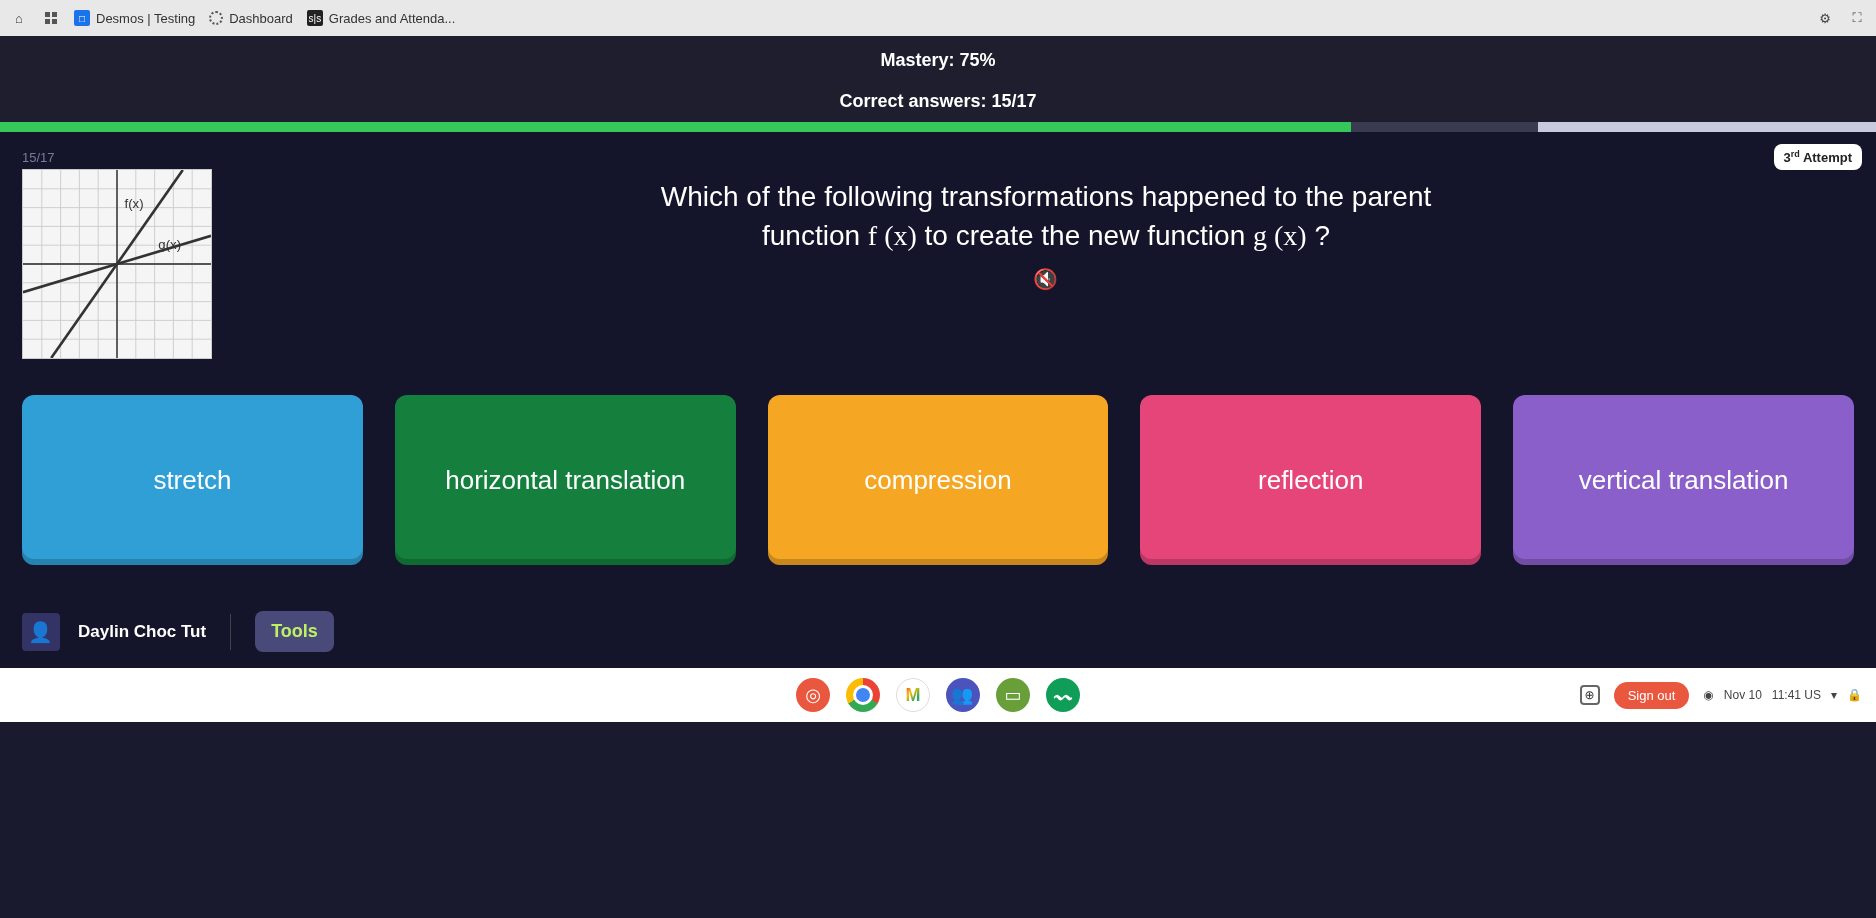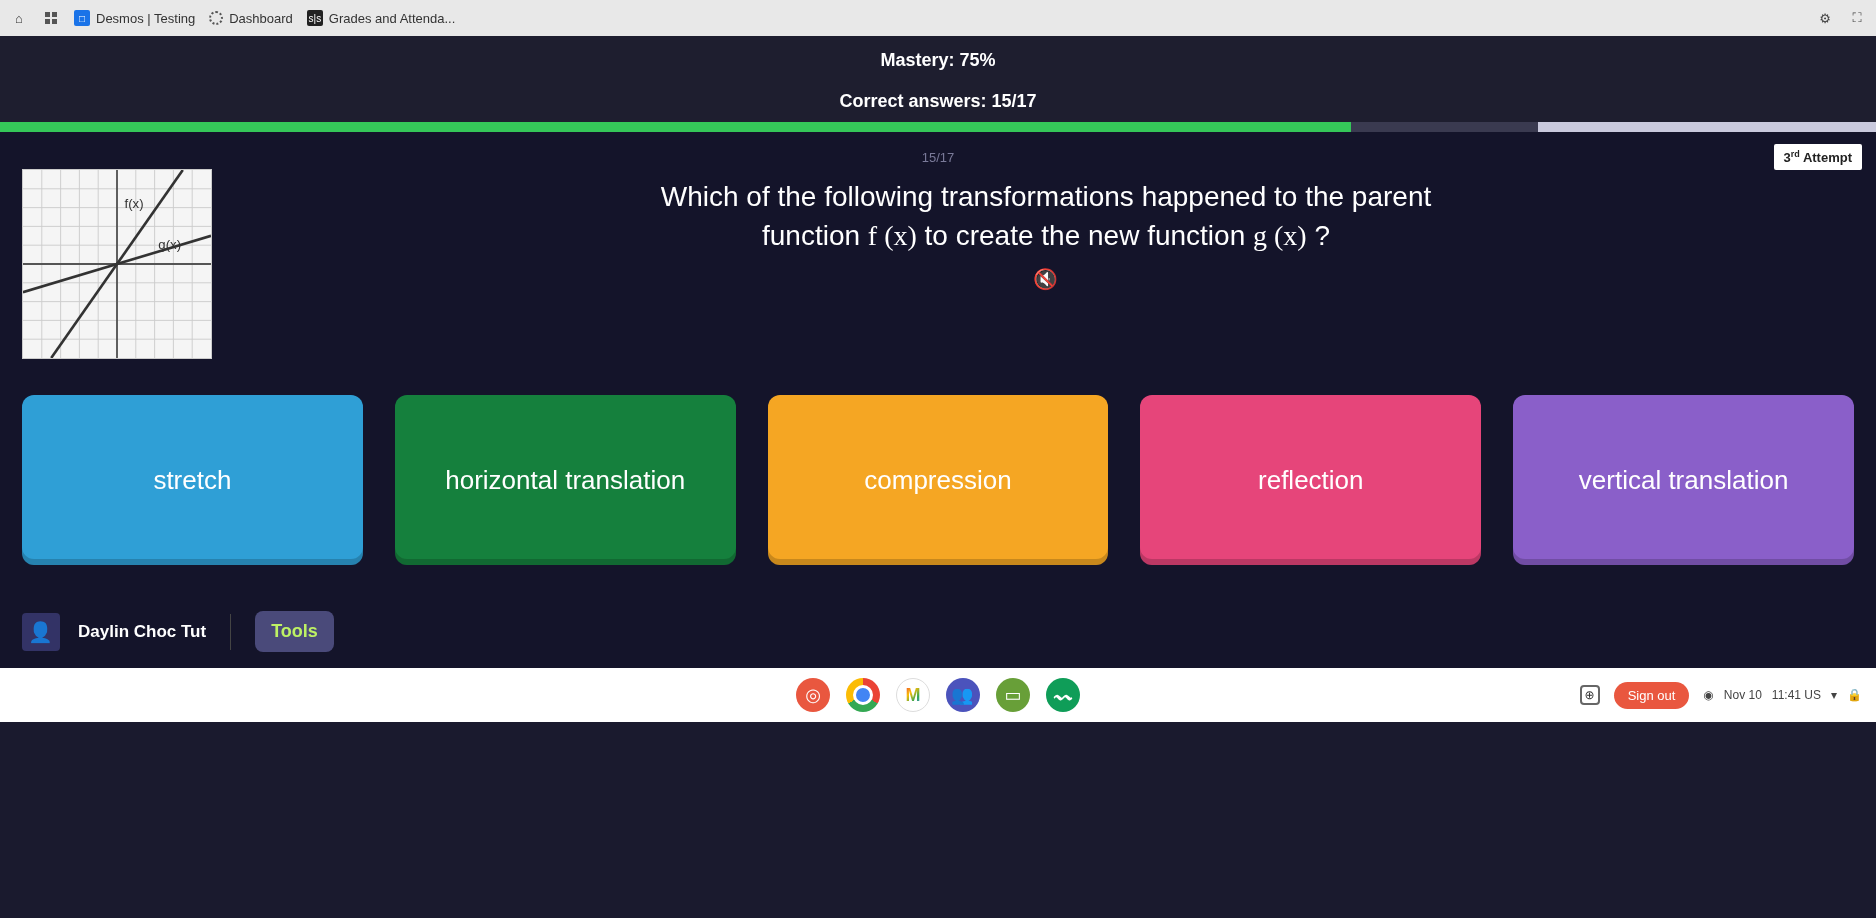"15/17" .q-counter { text-align: center -> left }
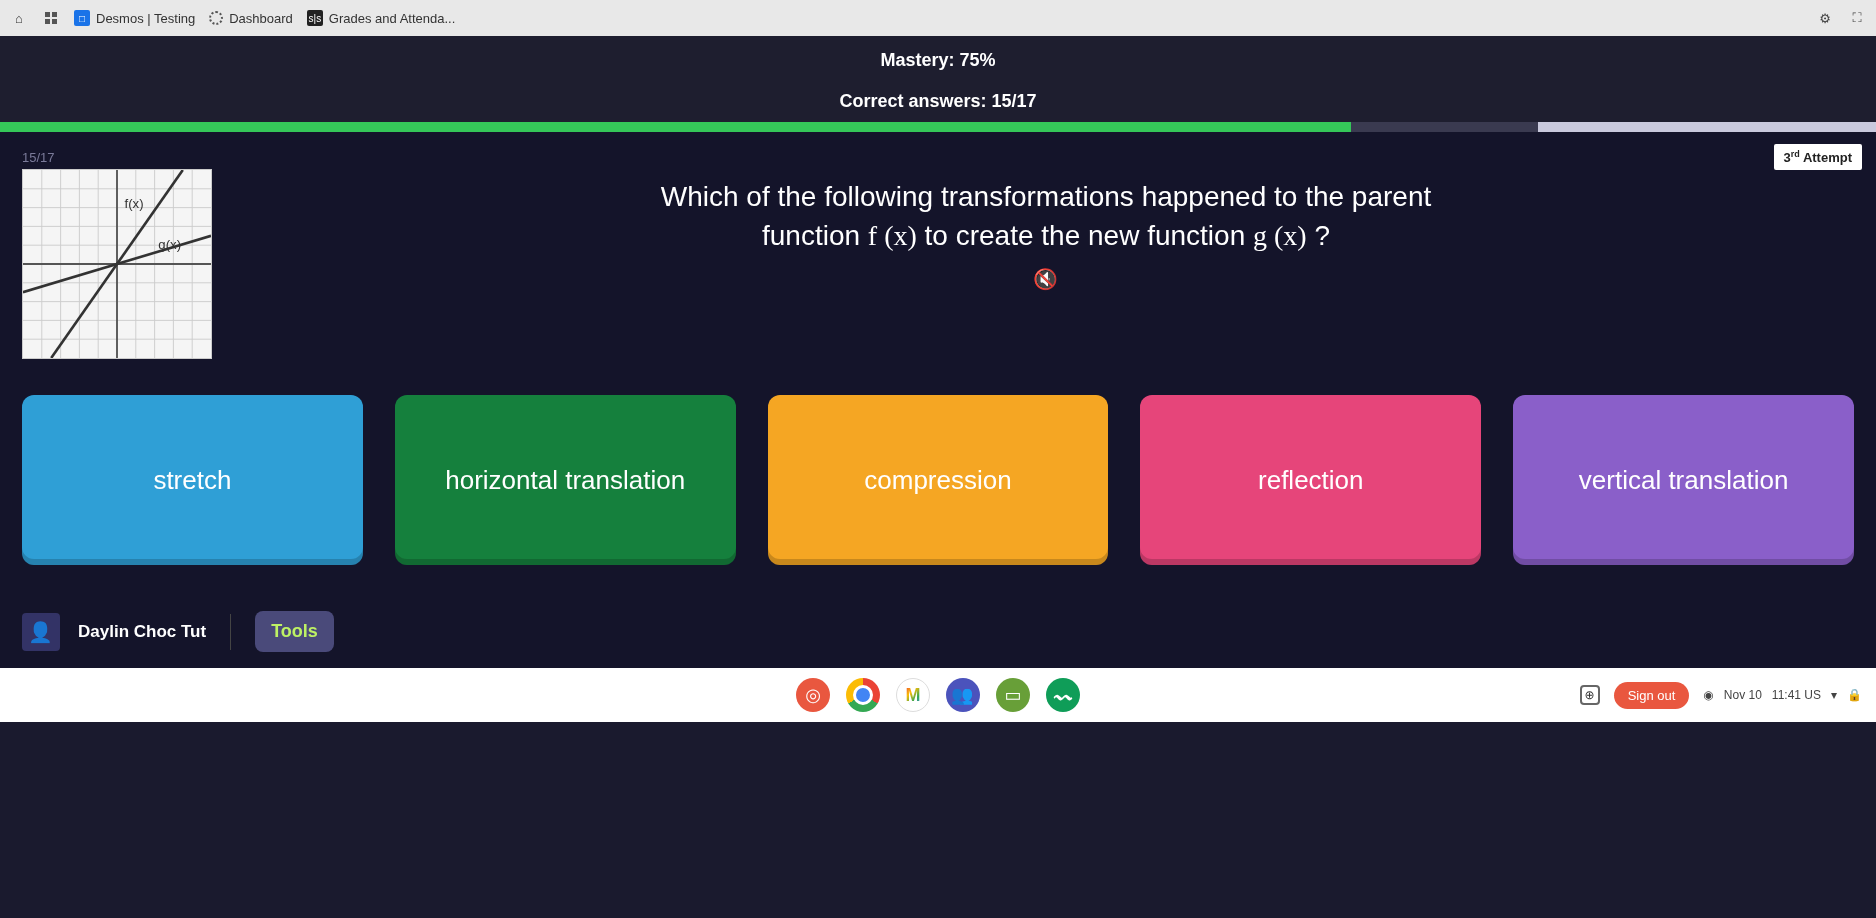"3rd Attempt" .attempt-badge { border-radius: 2px -> 8px }
